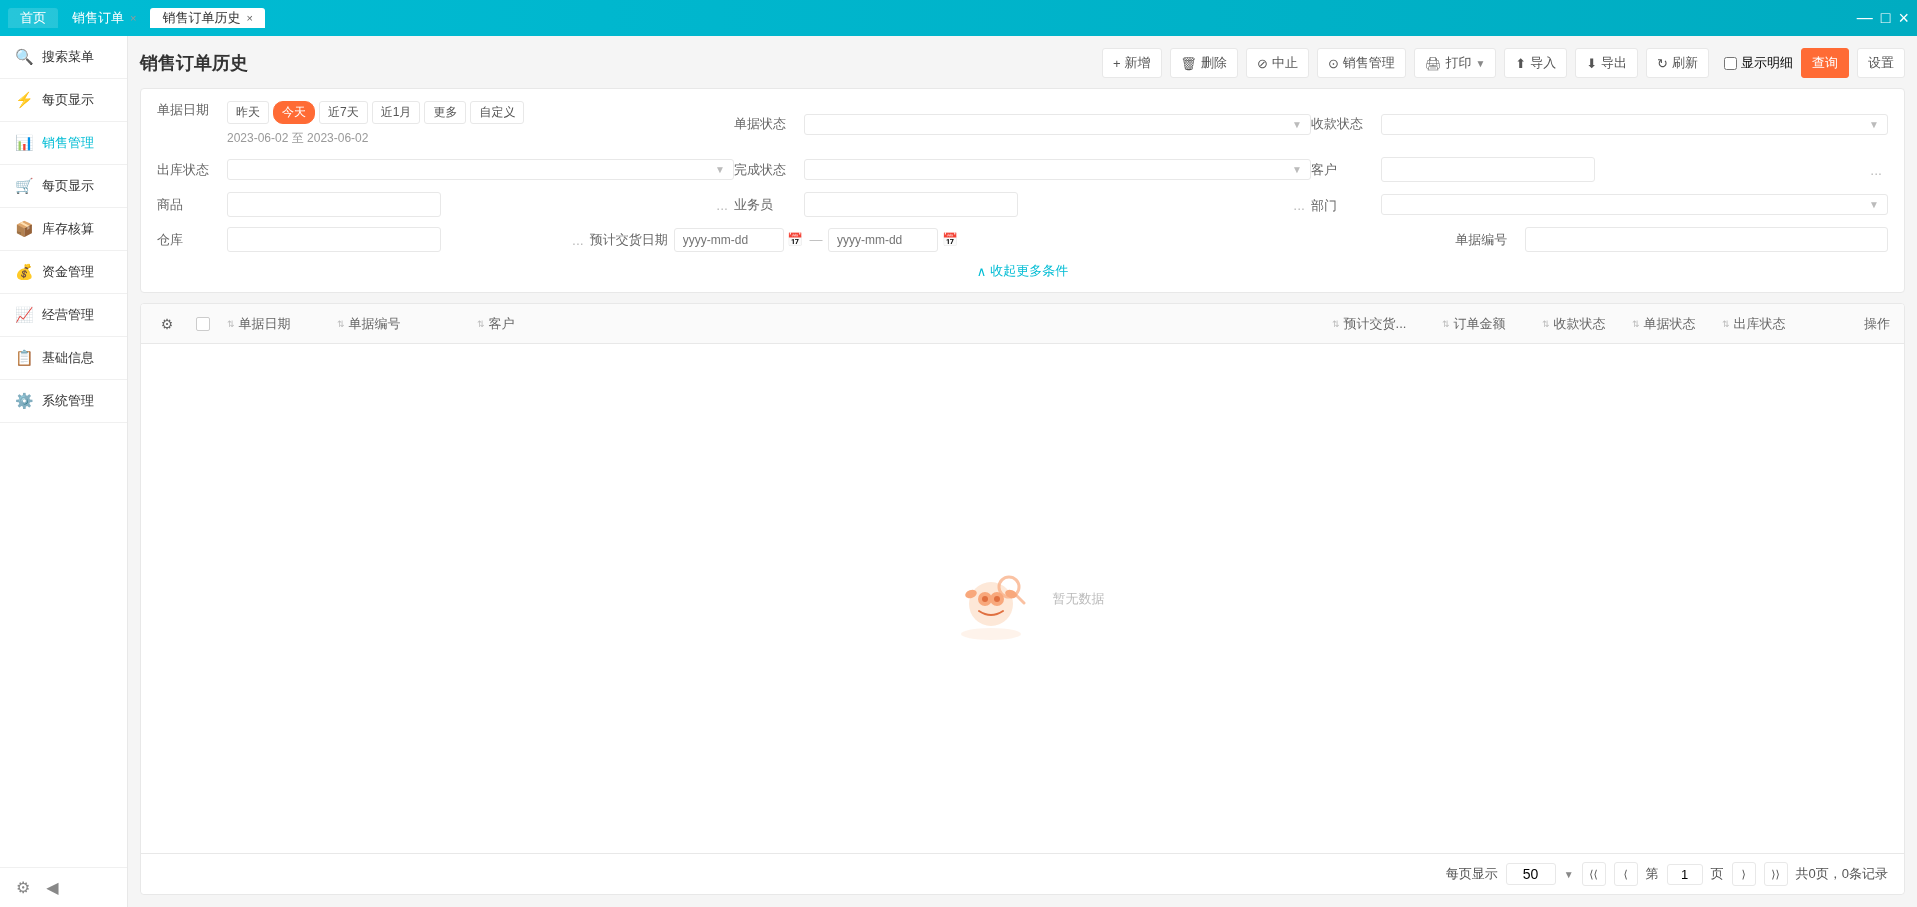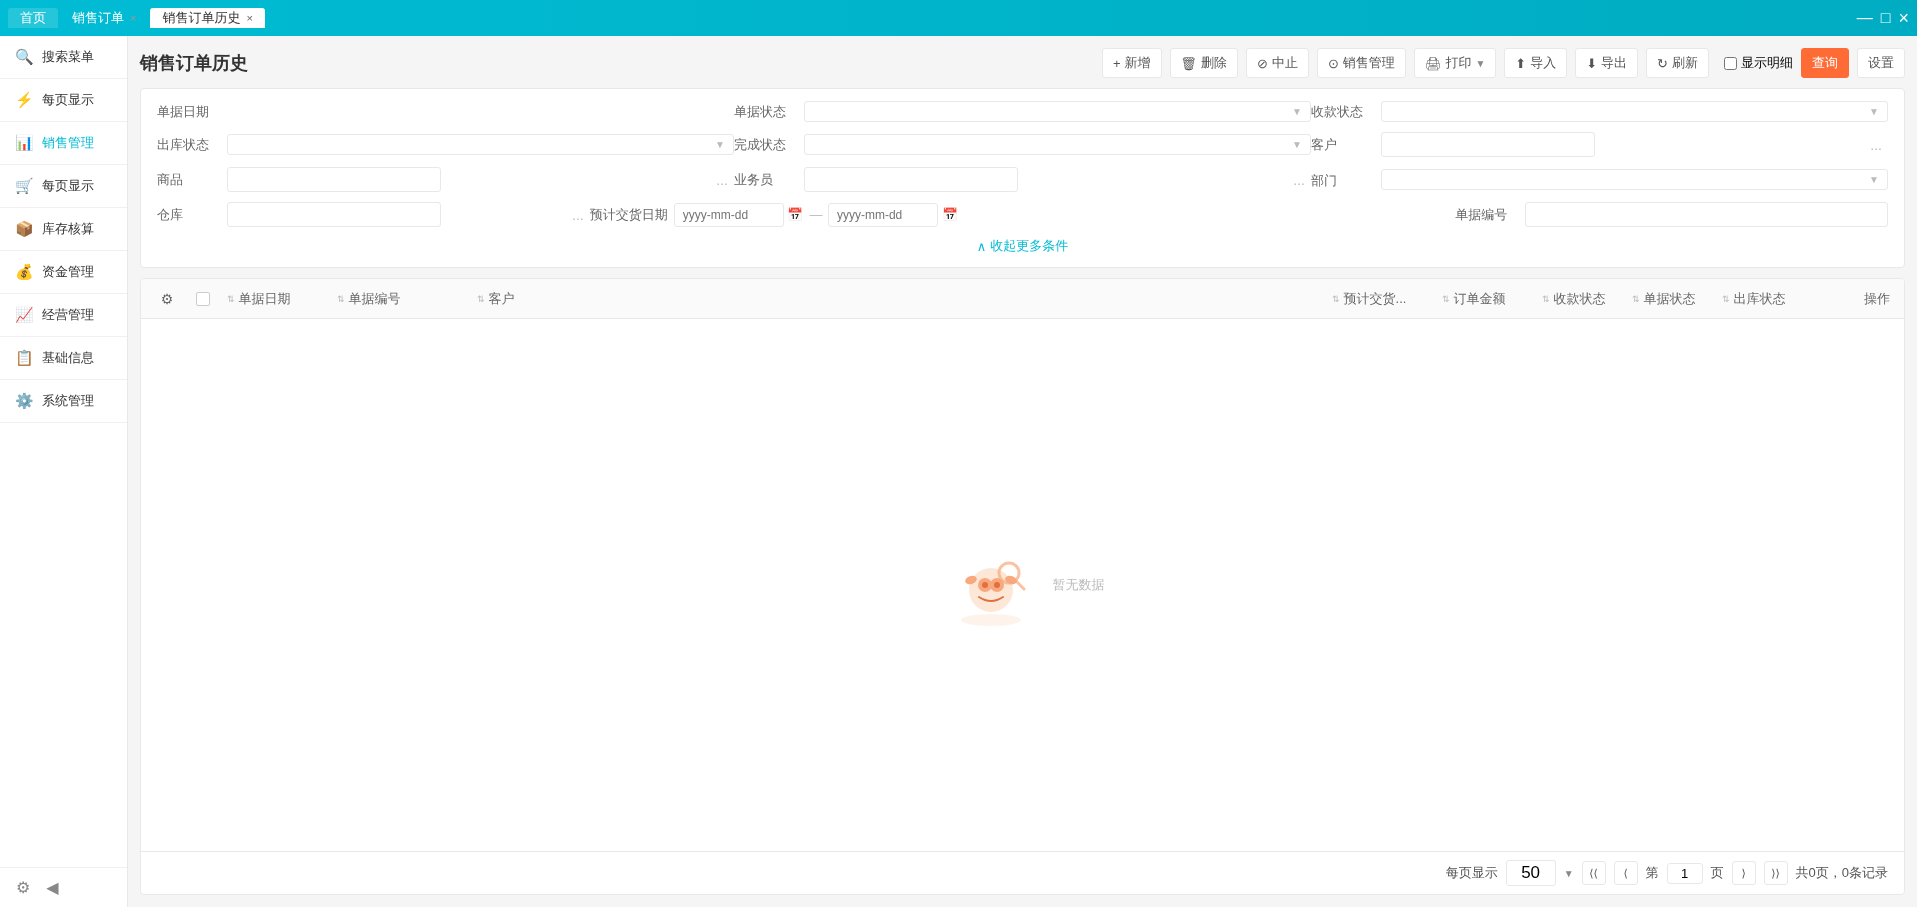"昨天" div { html: none -> <div> <div> <button>昨天</button> <button>今天</button> <button>近7天</button> <button>近1月</button> <button>更多</button> <button>自定义</button> </div> <div>2023-06-02 至 2023-06-02</div> </div> }
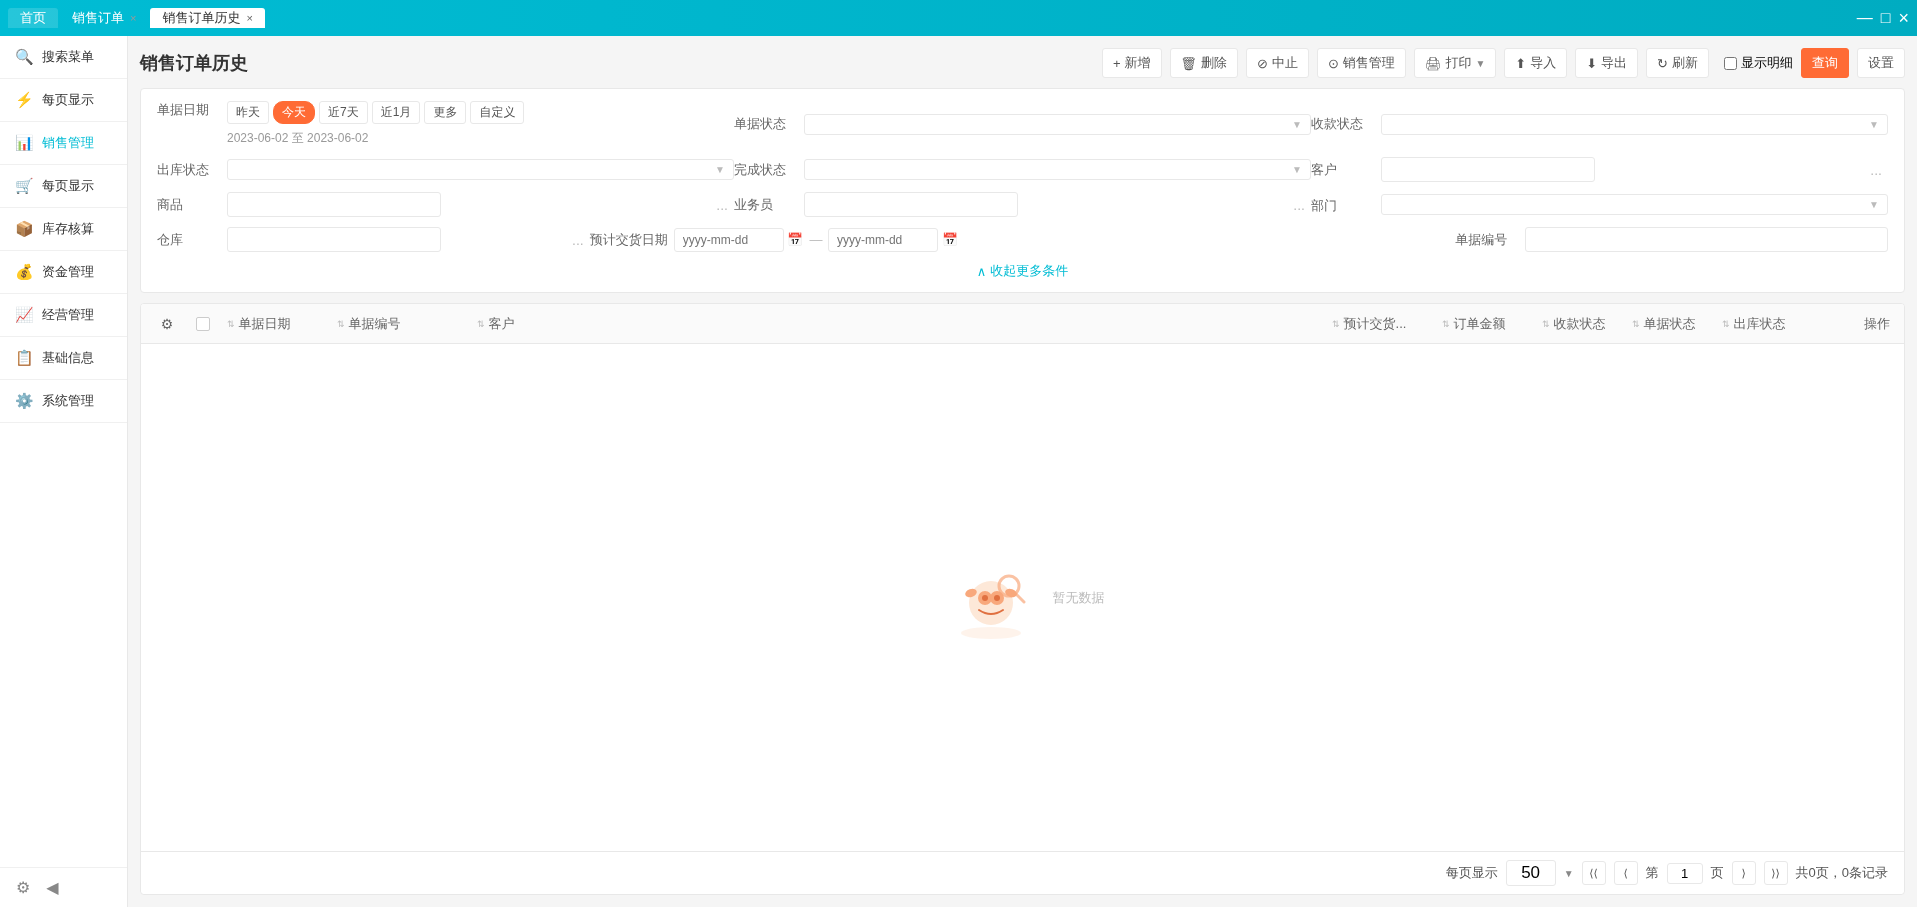"50" .page-size-input { font-size: 17px -> 14px }
